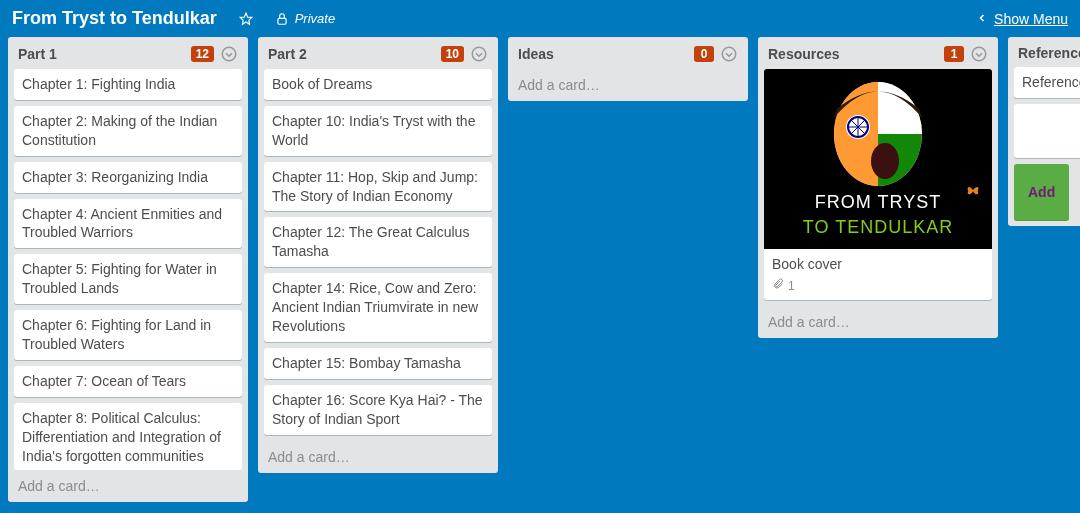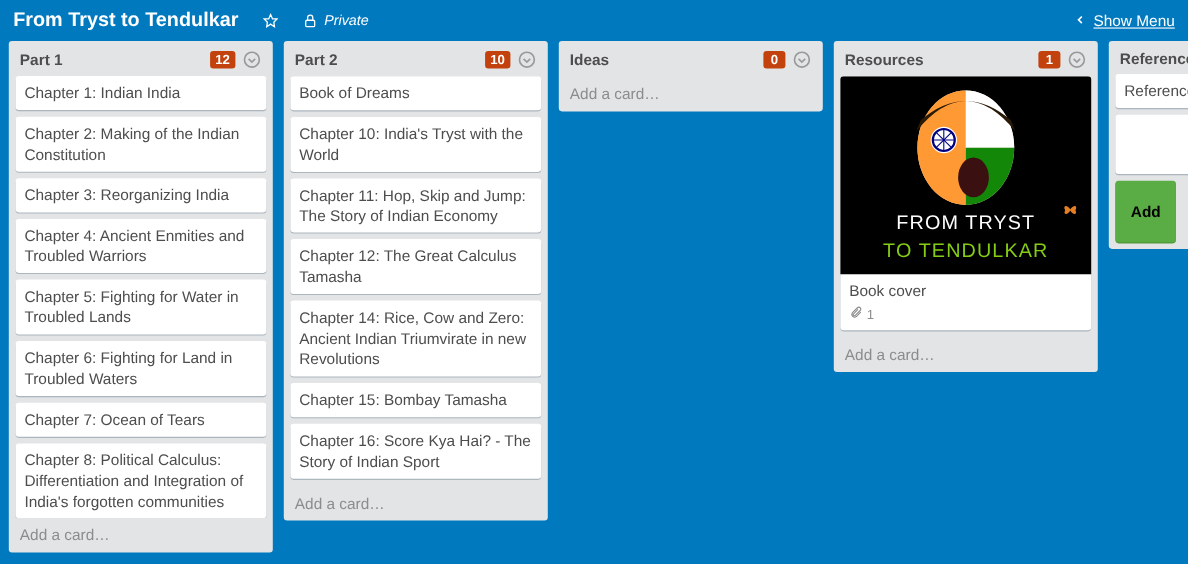"Chapter 1: Indian India" span { text: Indian -> Fighting }
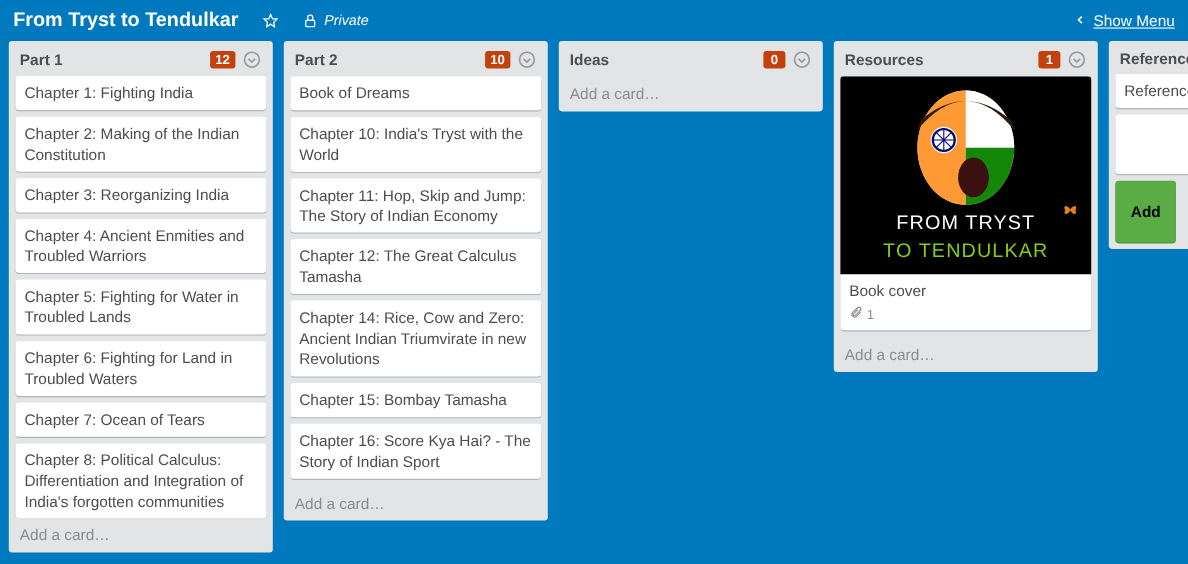"Add" .btn-add { color: #000000 -> #701a75 }
